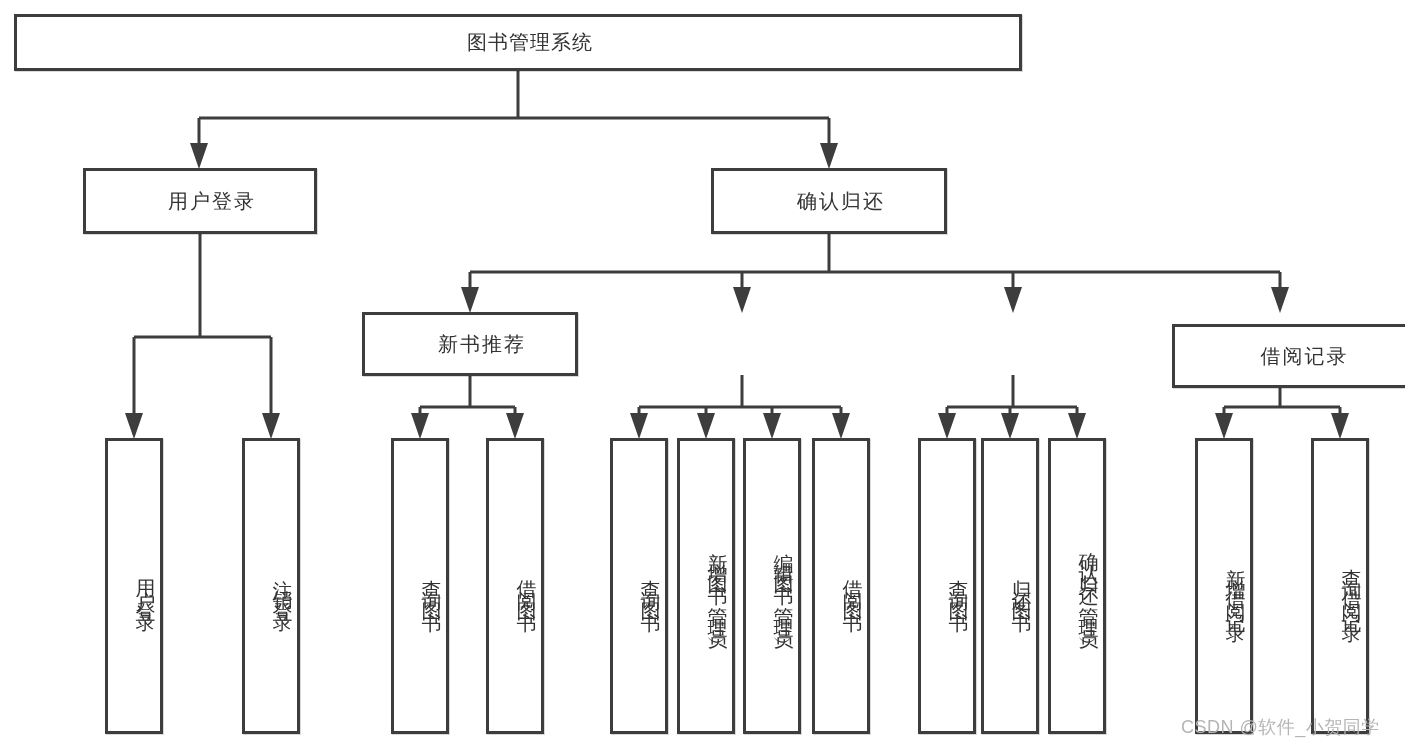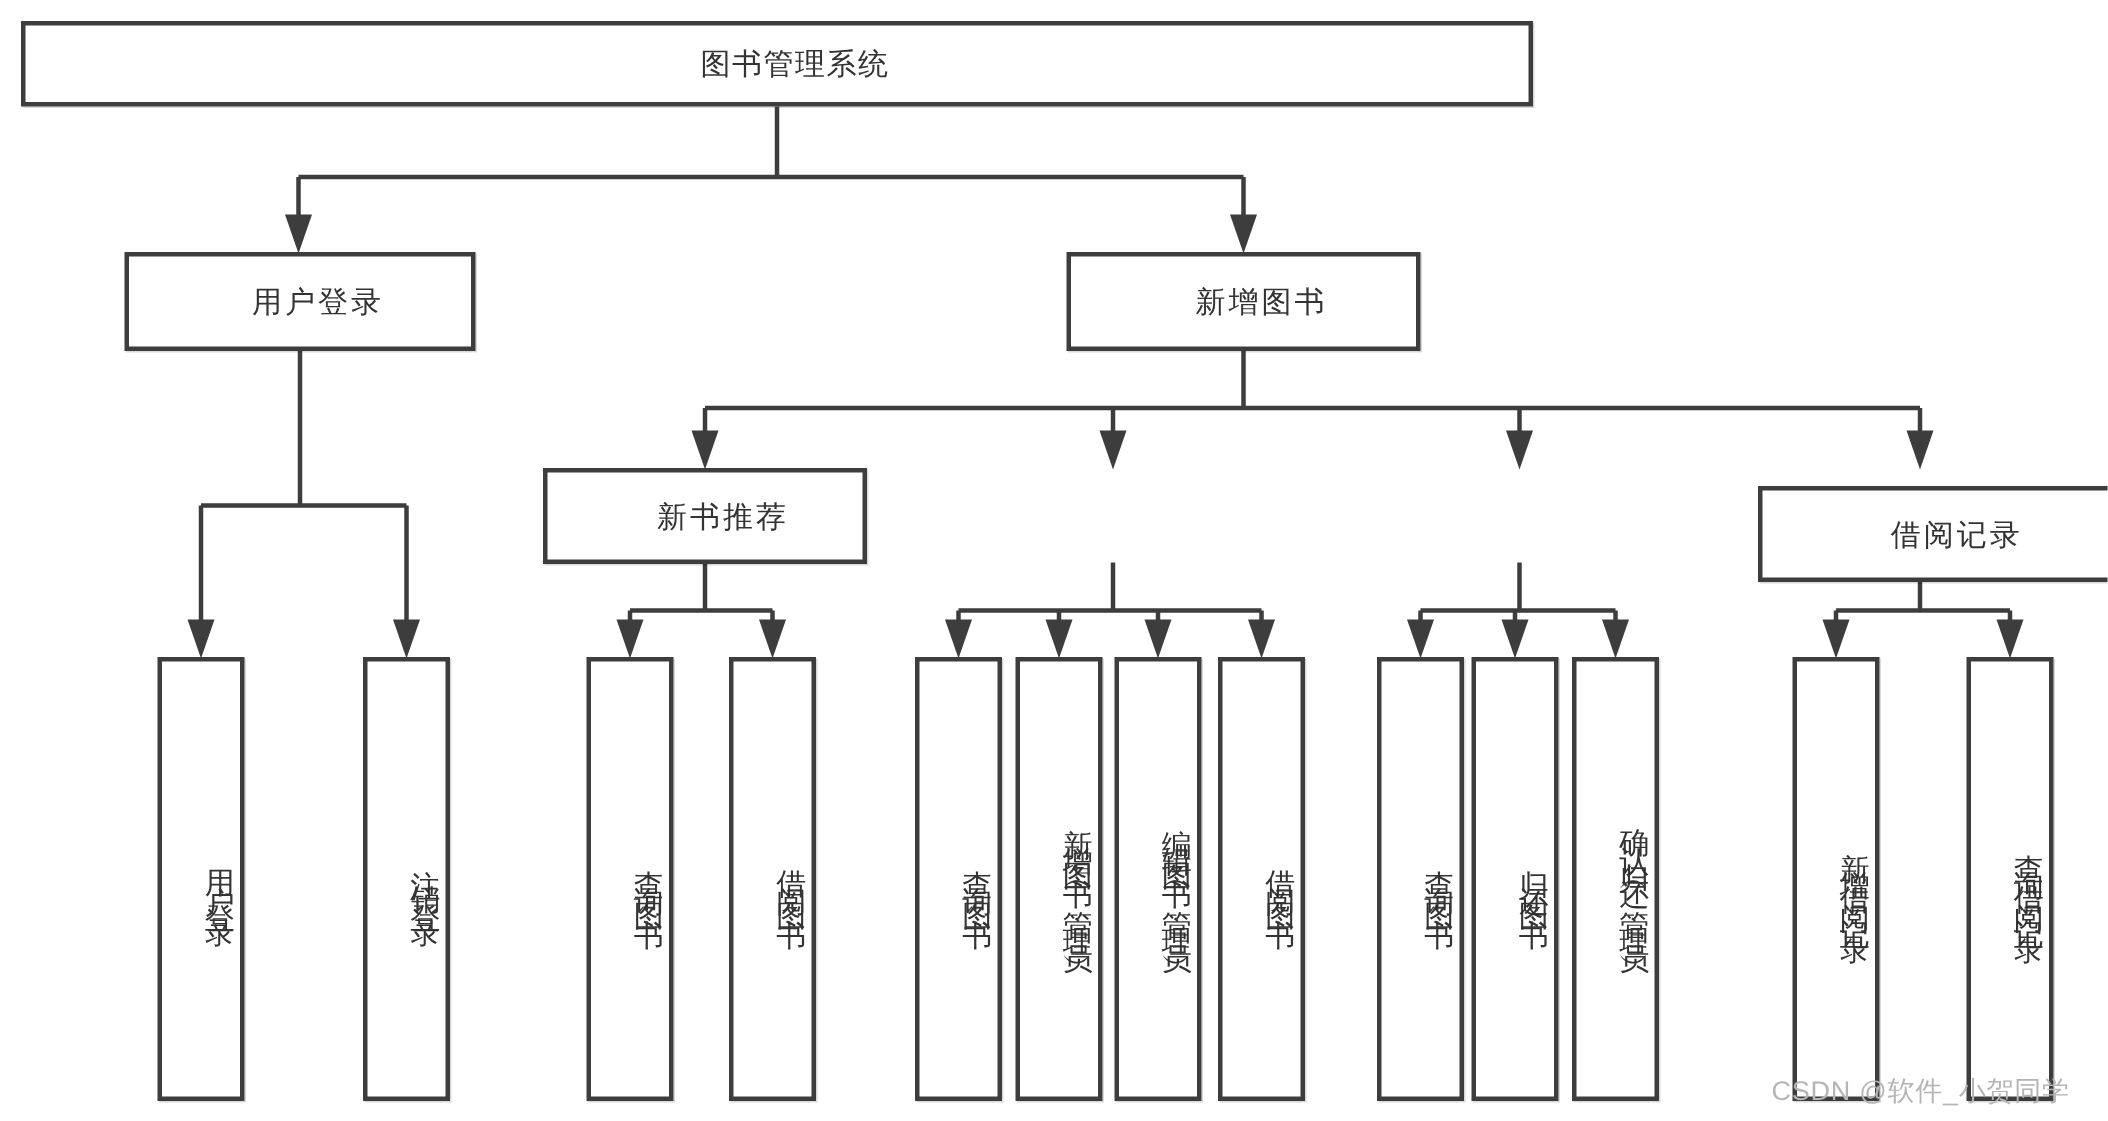"新增图书" div.box { text: 新增图书 -> 确认归还 }
